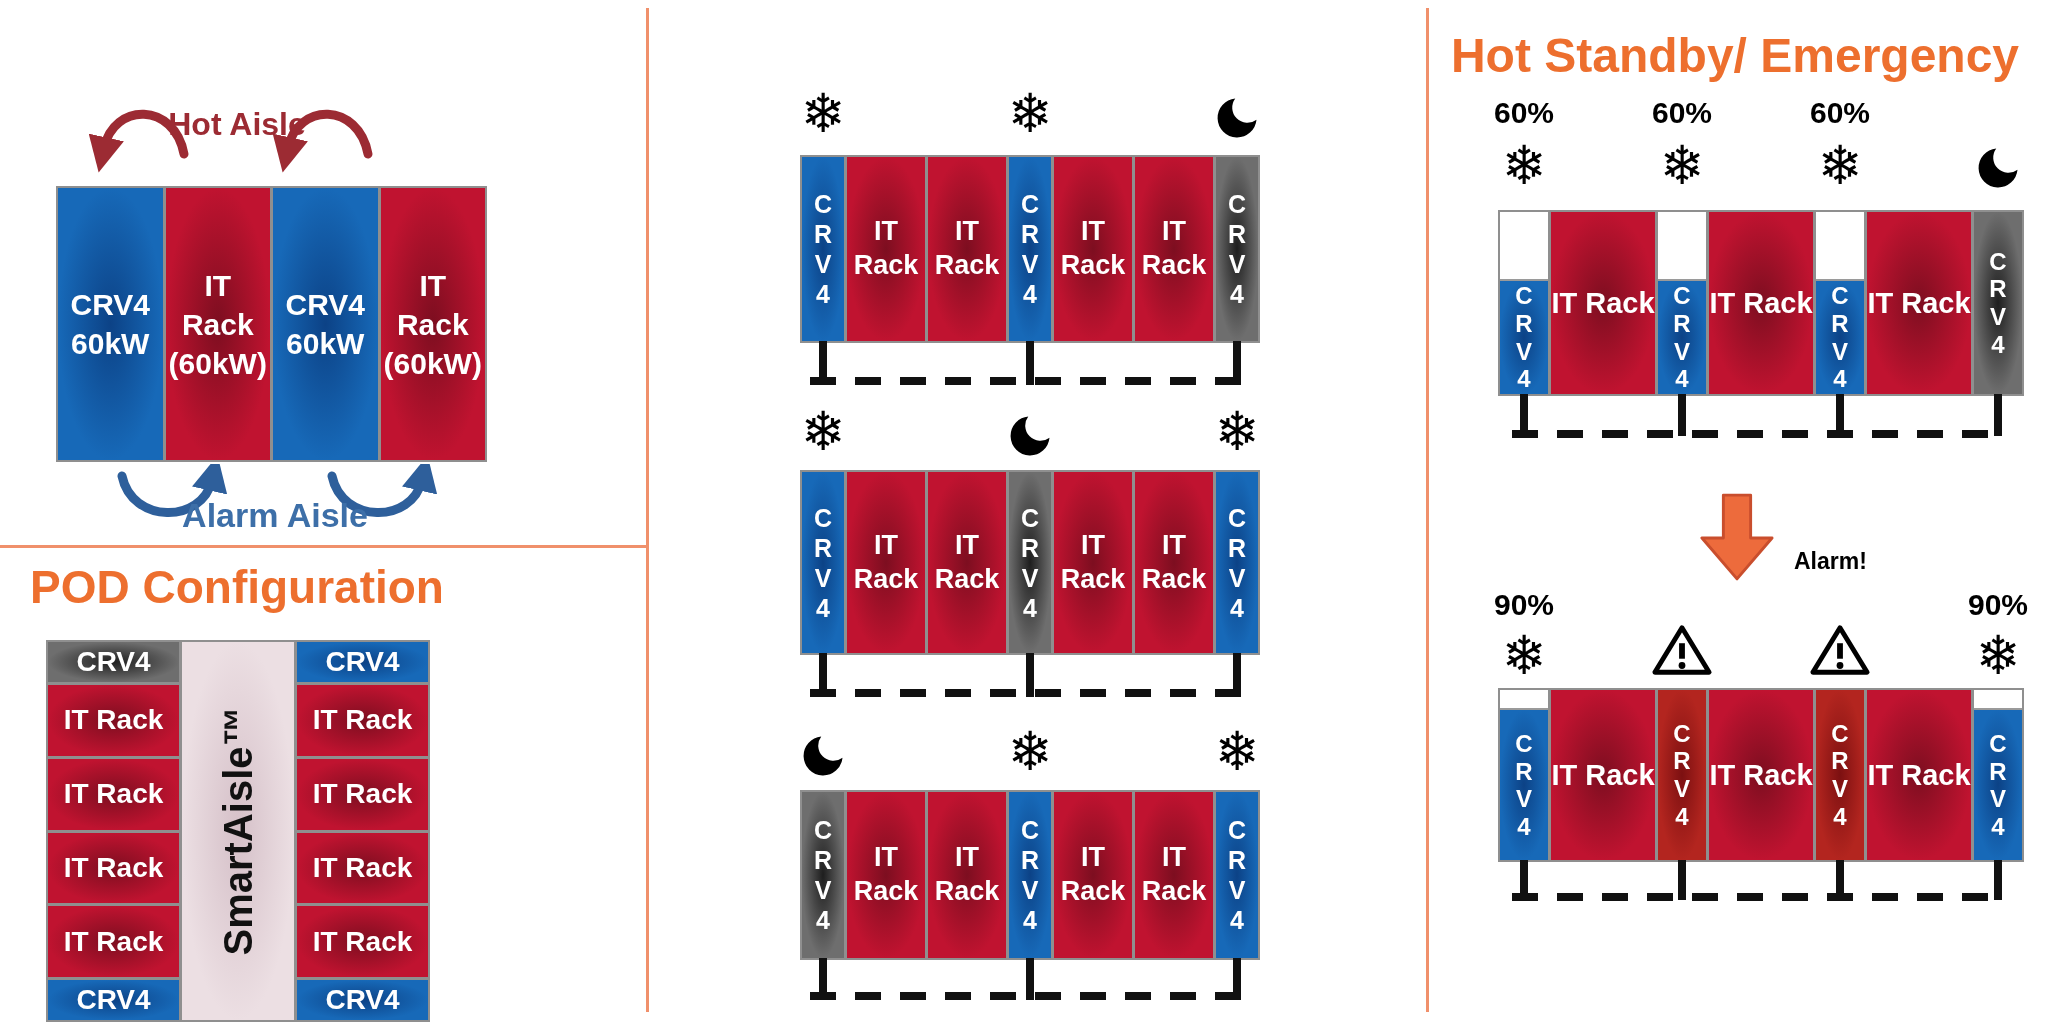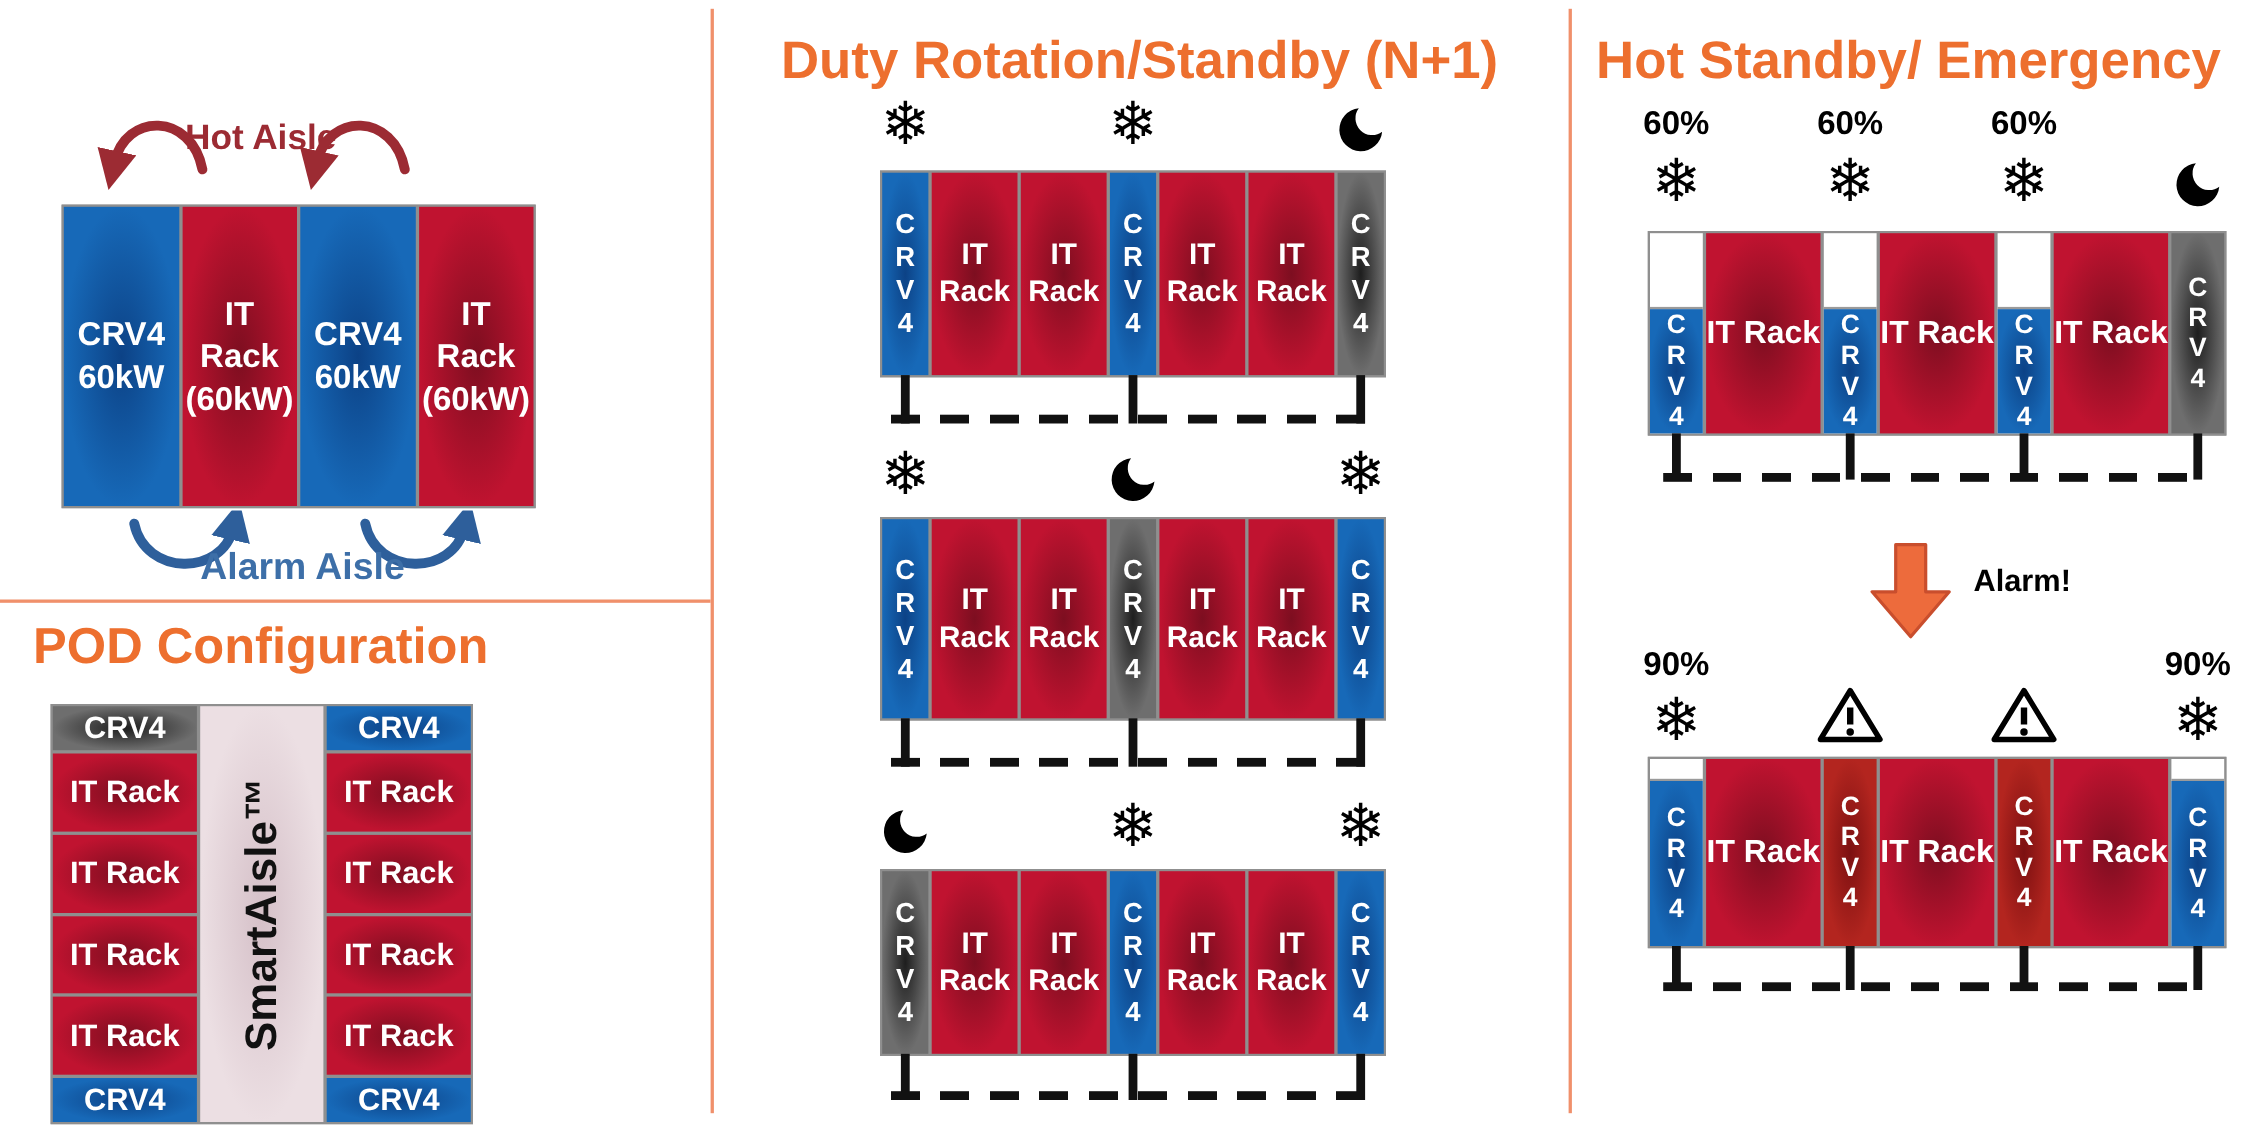"Duty Rotation/Standby (N+1)" div.title { html: <div>Duty Rotation/Standby (N+1)</div> -> none }
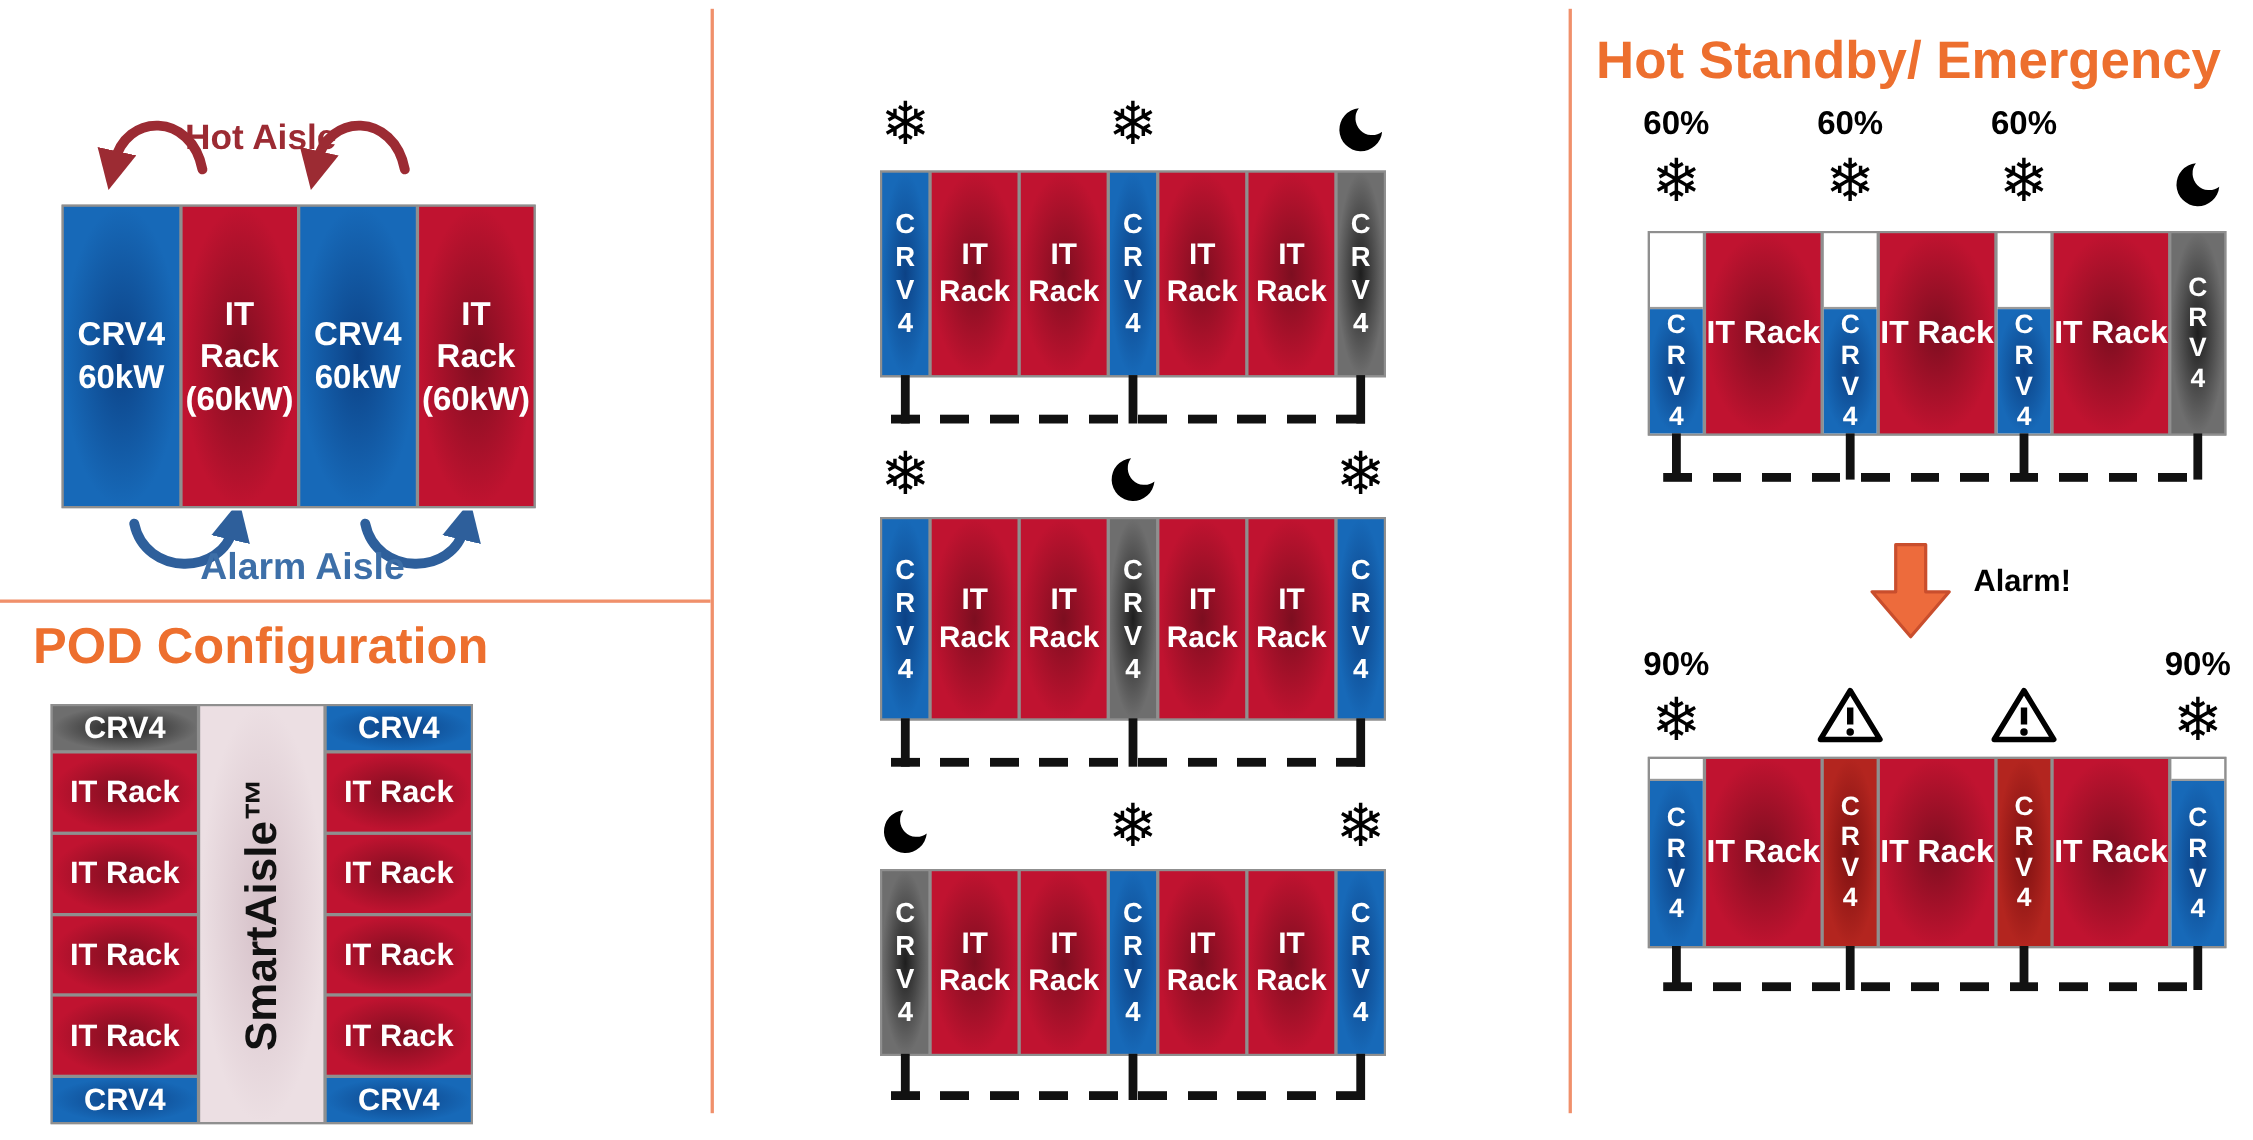"Alarm!" .alarm-label { font-size: 28px -> 23px; margin-top: none -> 36px }
